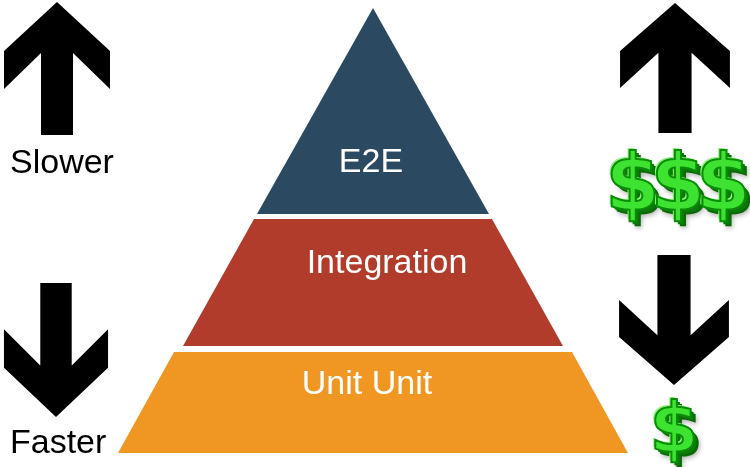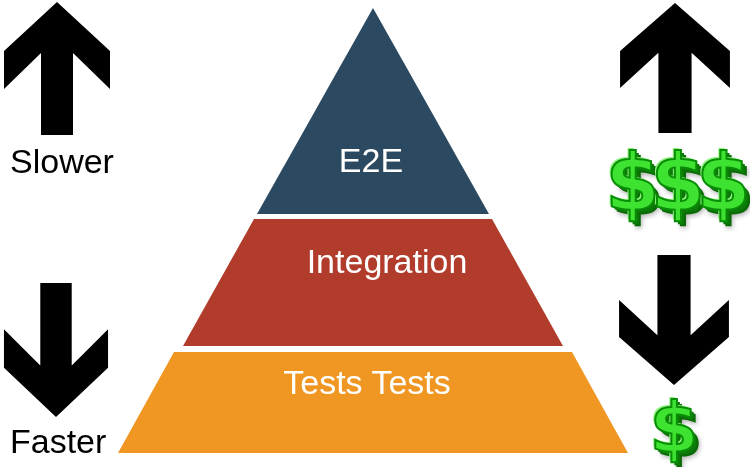"Tests Tests" div.pyr-lbl { text: Tests Tests -> Unit Unit }
